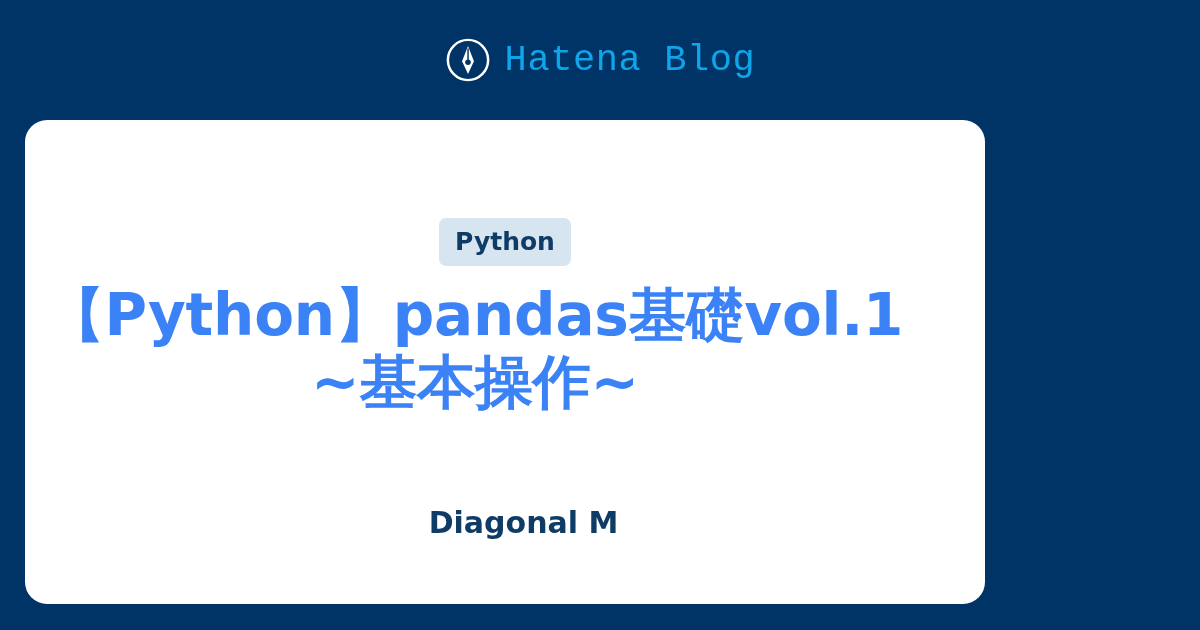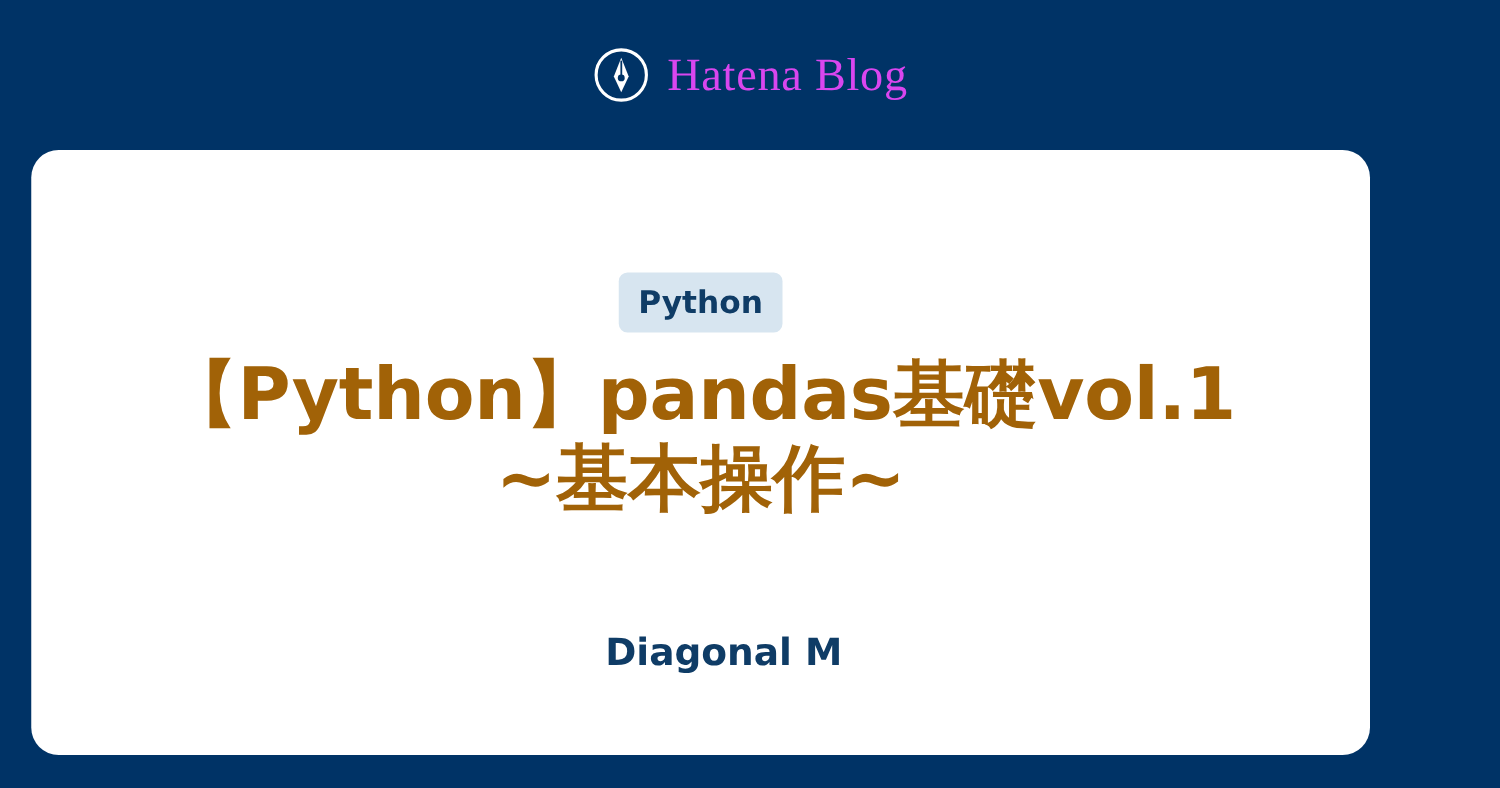"Hatena Blog" .brand-name { color: #d946ef -> #0ea5e9; font-family: Liberation Serif, serif -> Liberation Mono, monospace }
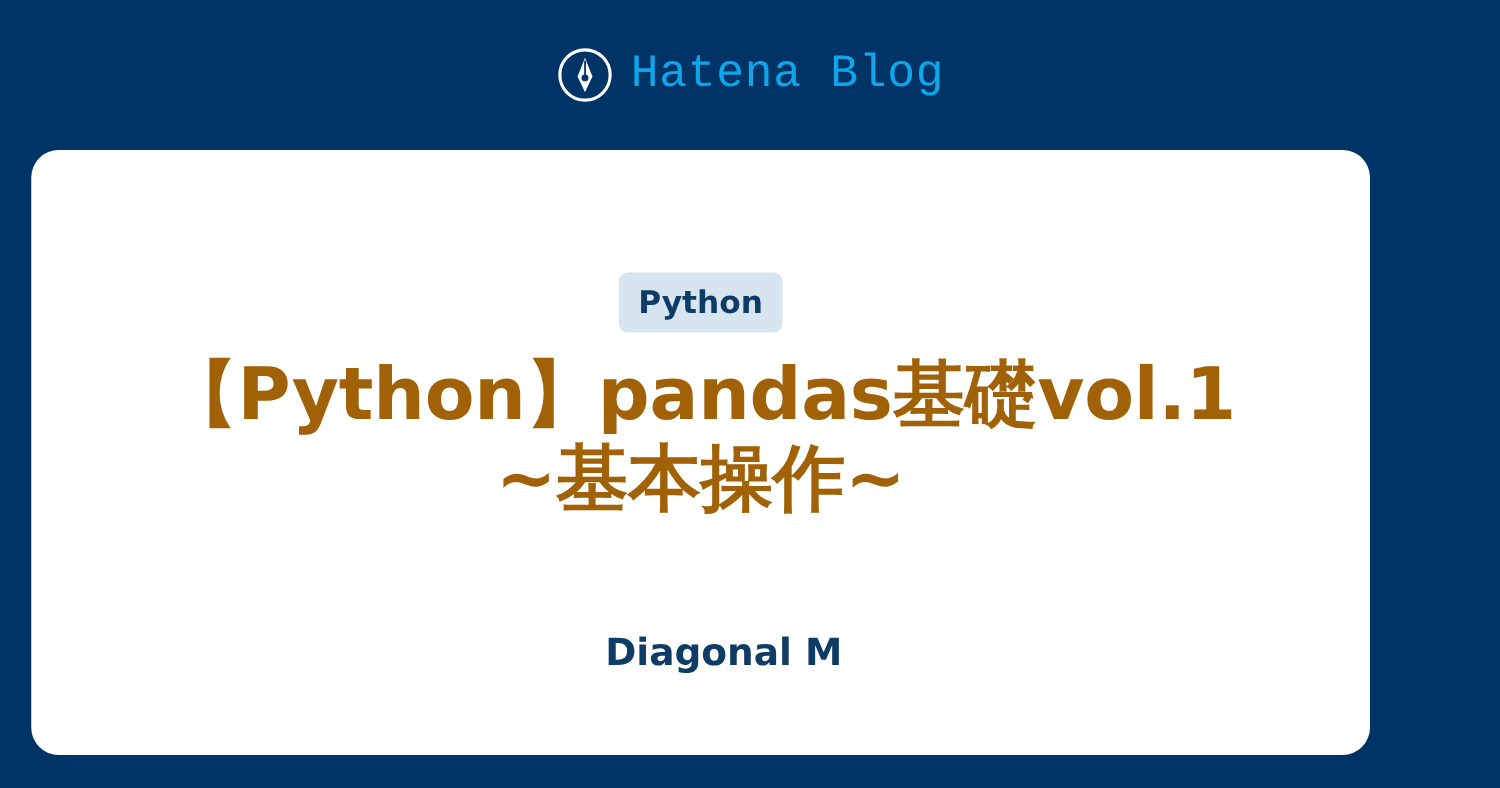"Python" .entry-card { align-items: center -> none; width: 1071px -> 960px }
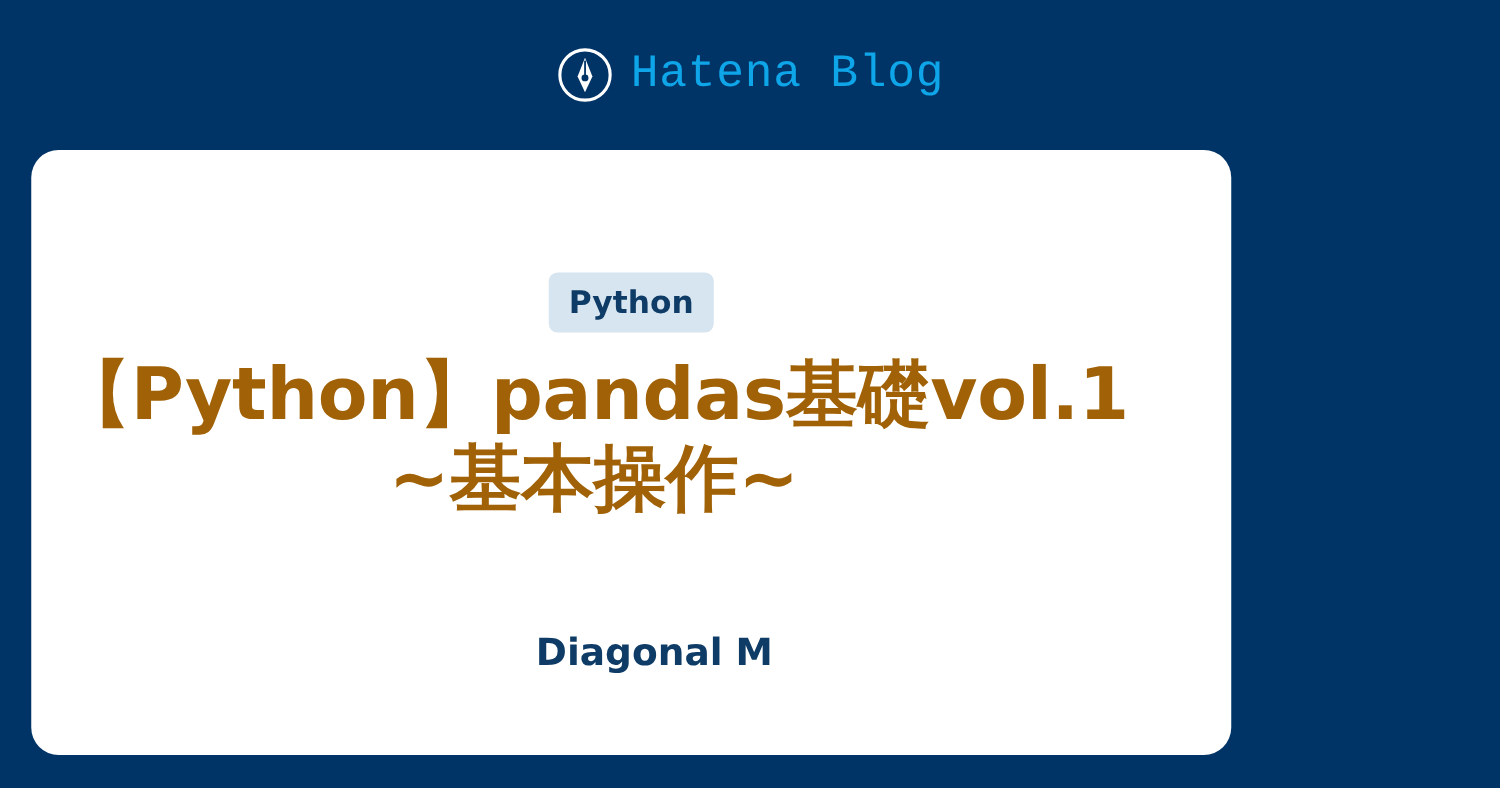"【Python】pandas基礎vol.1 ~基本操作~" .entry-title { color: #a16207 -> #3b82f6 }
